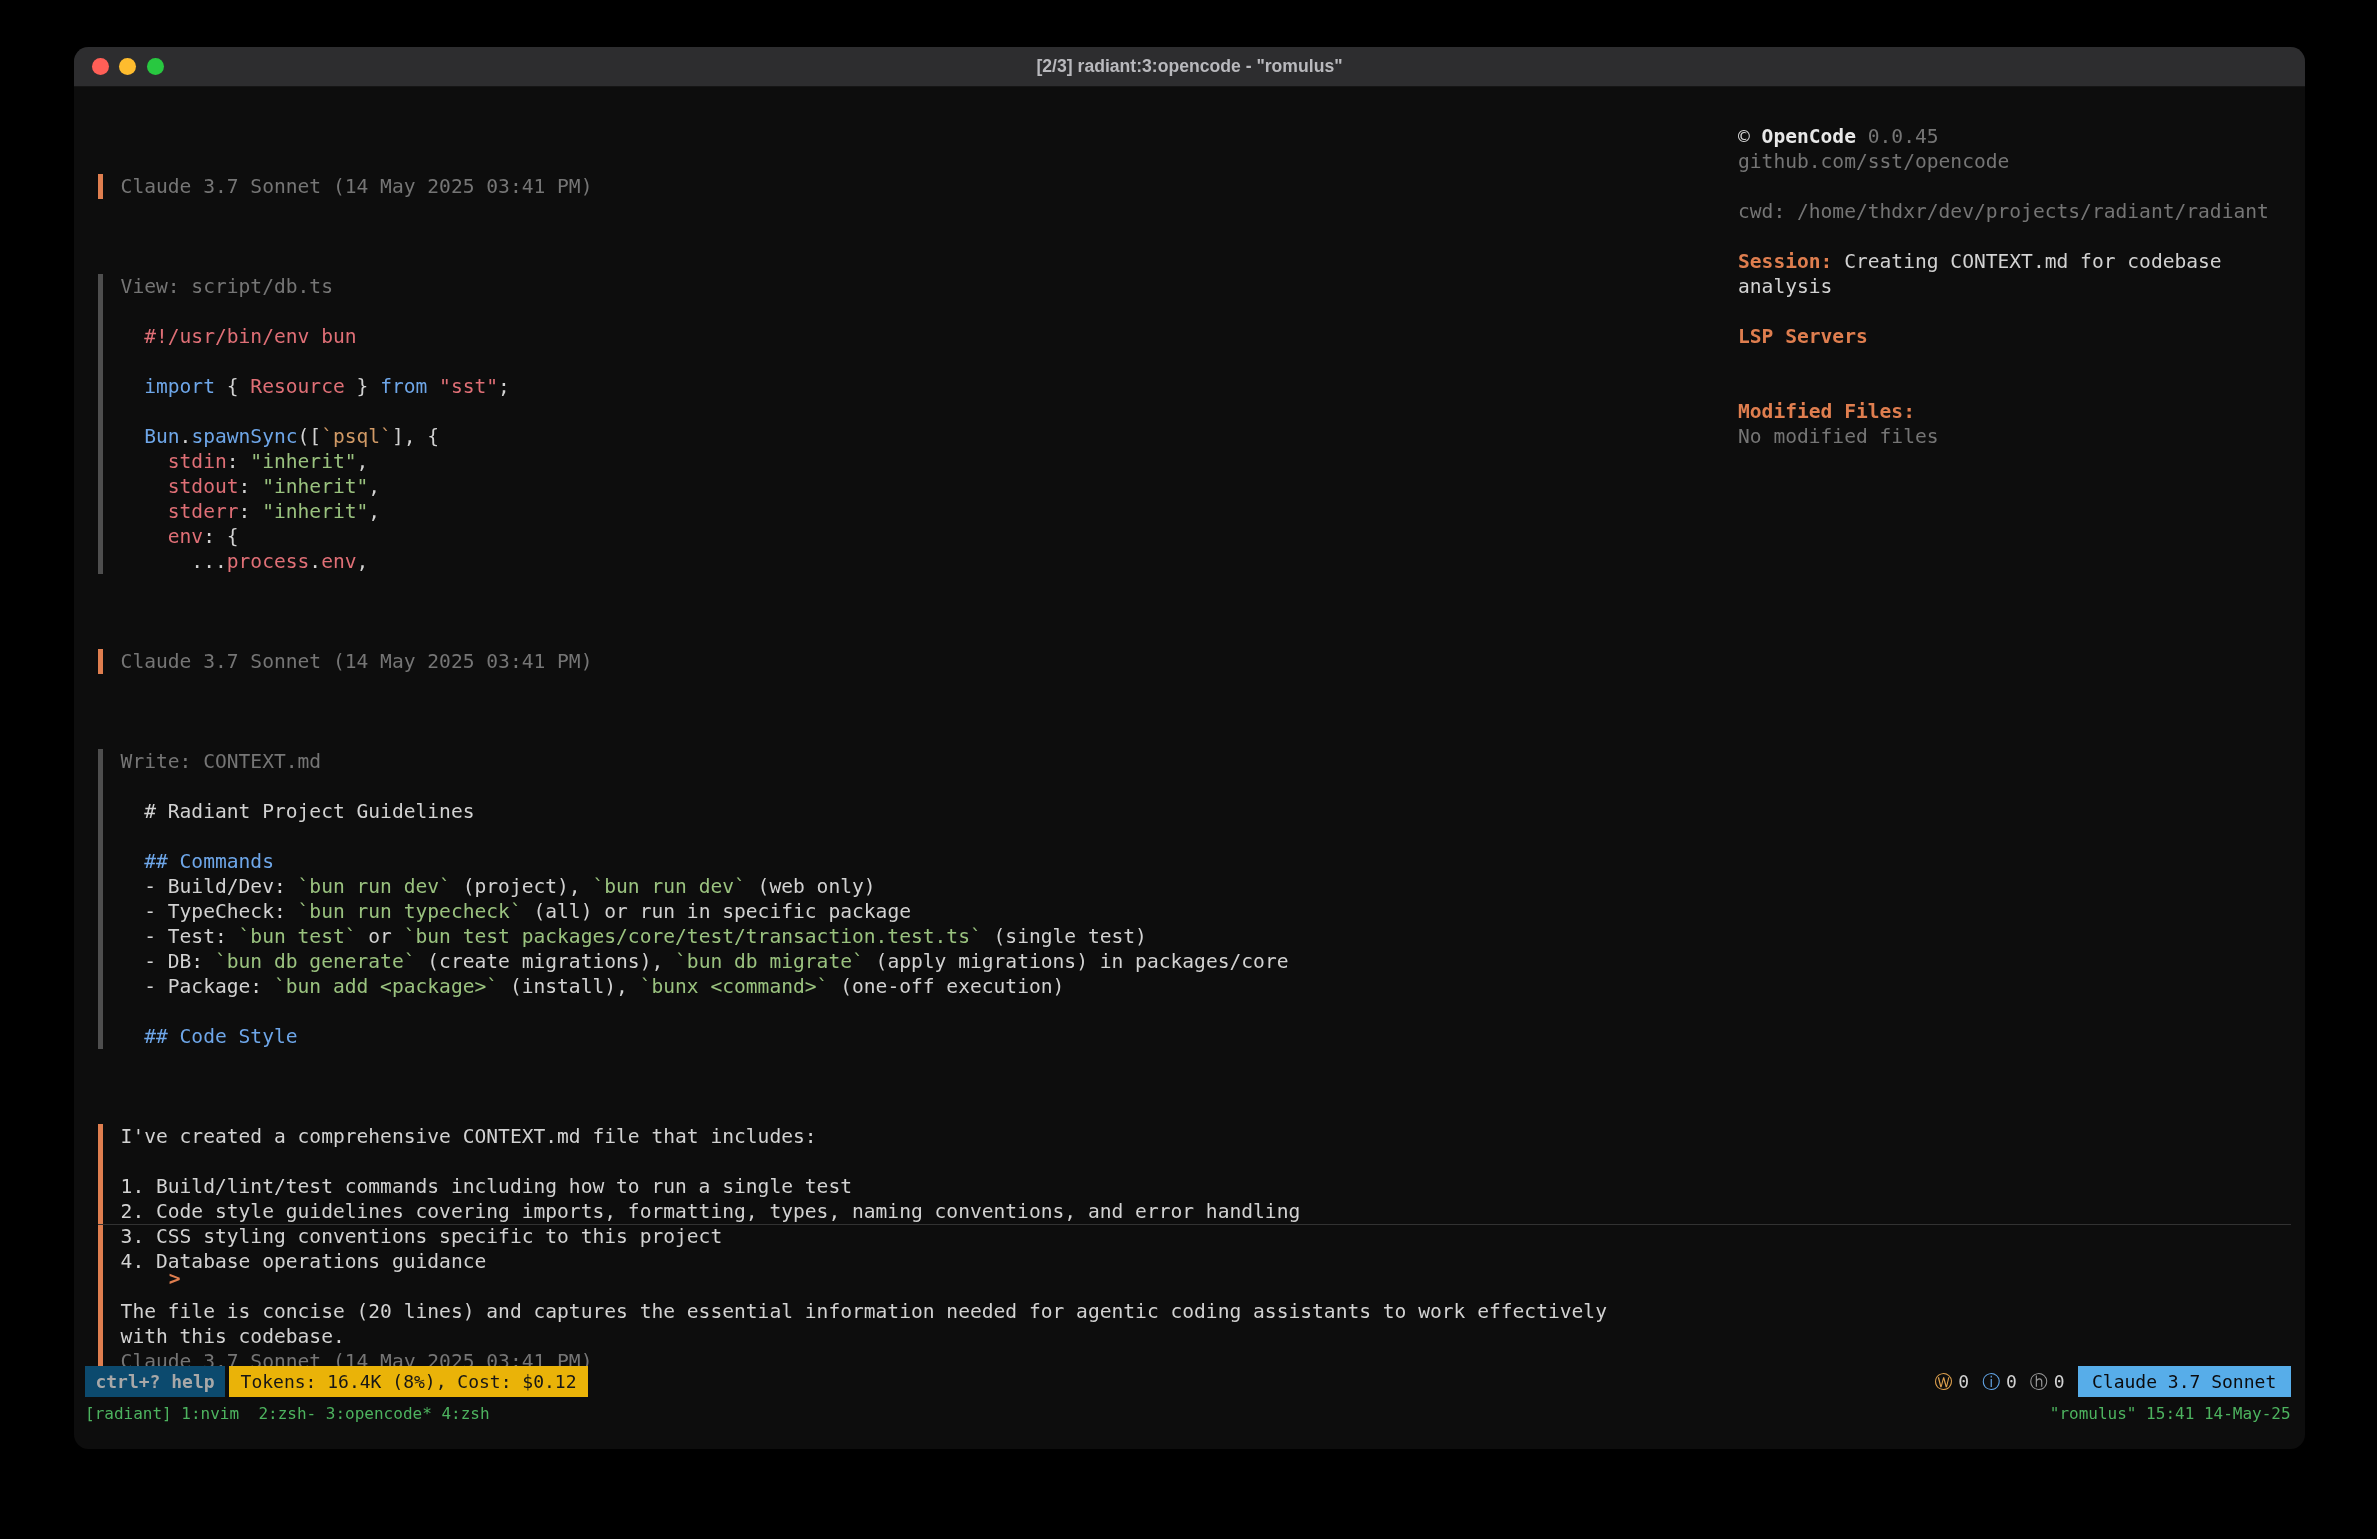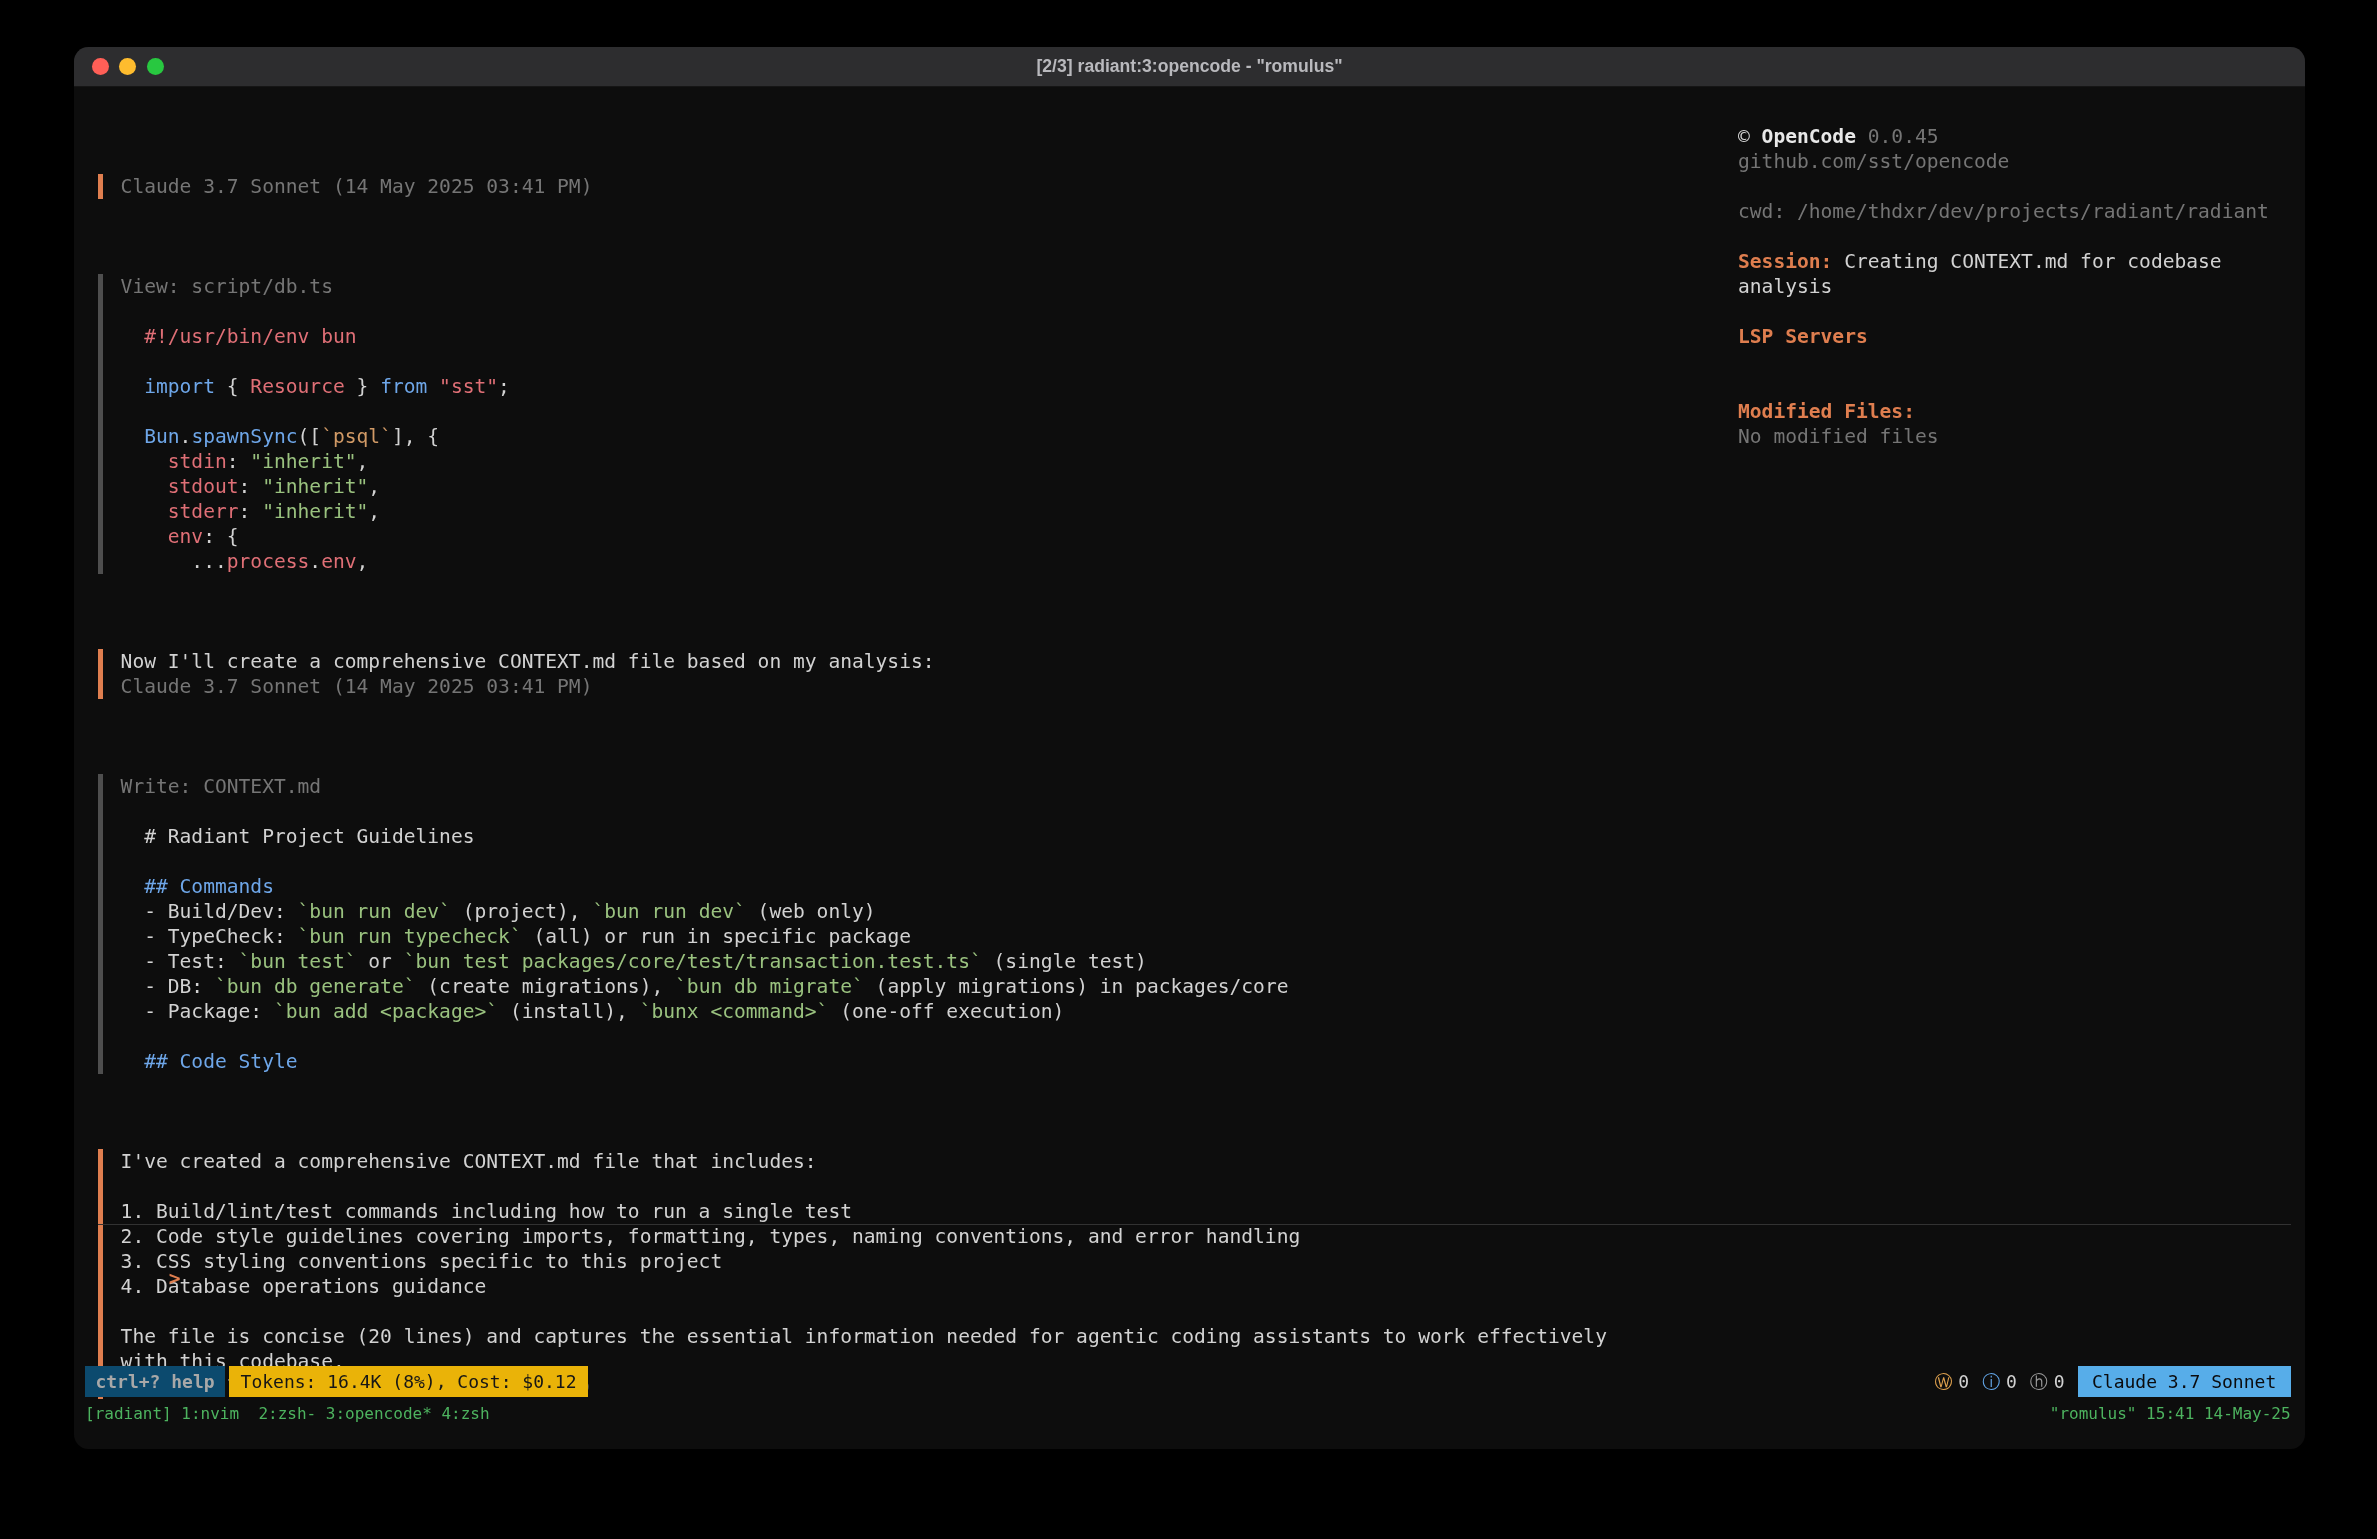"Now I'll create a comprehensive" div.line { html: <div><span>Now I'll create a comprehensive CONTEXT.md file based on my analysis:</span></div> -> none }
